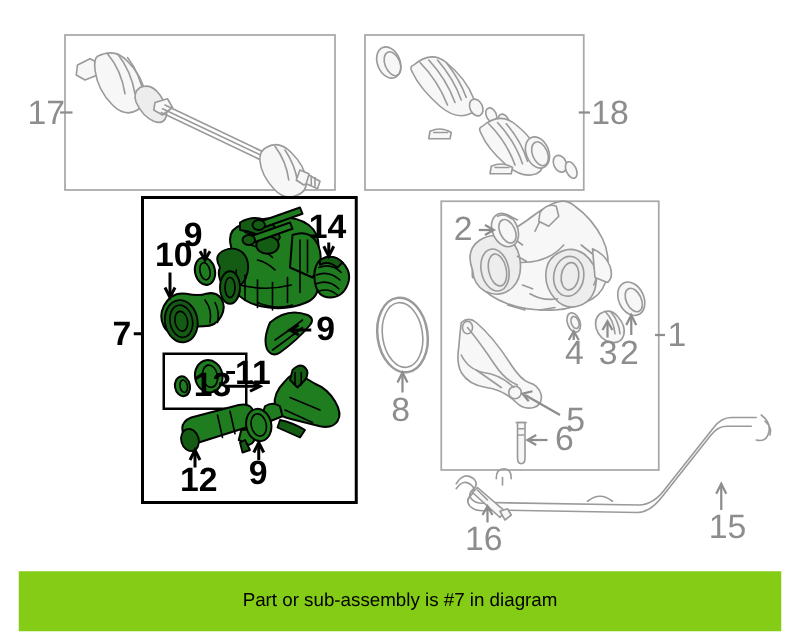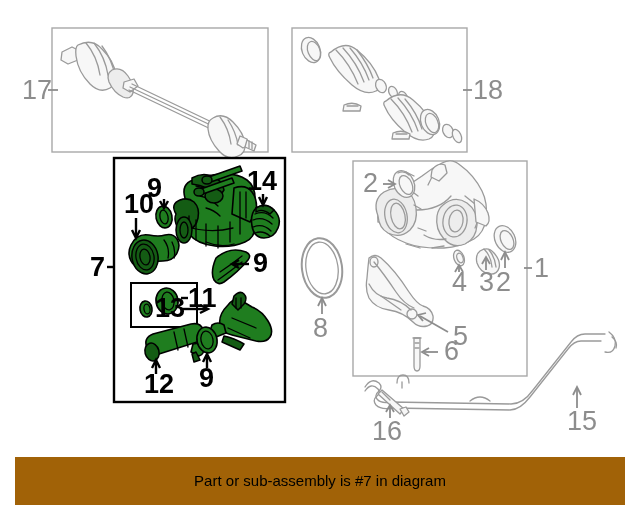"Part or sub-assembly is #7" .banner { background: #a16207 -> #84cc16 }
